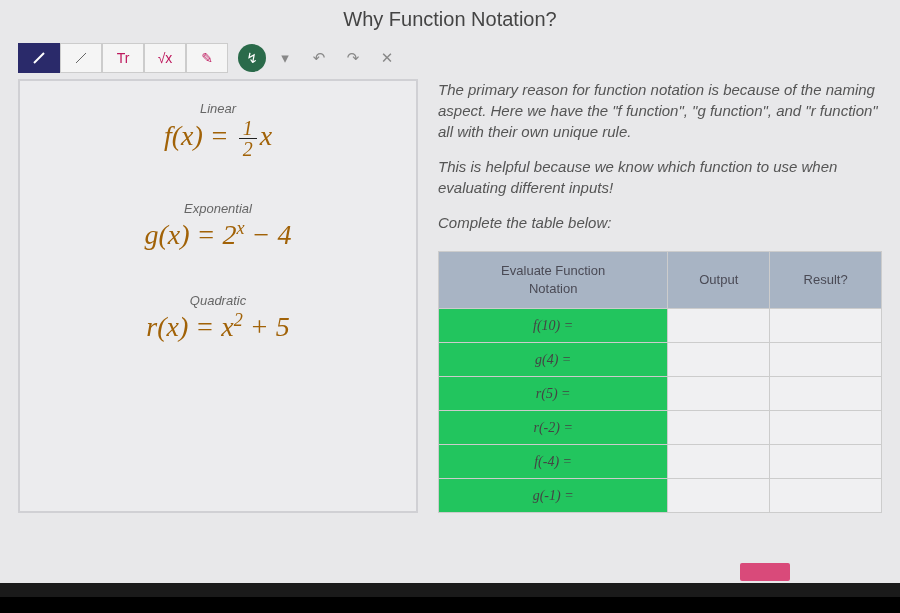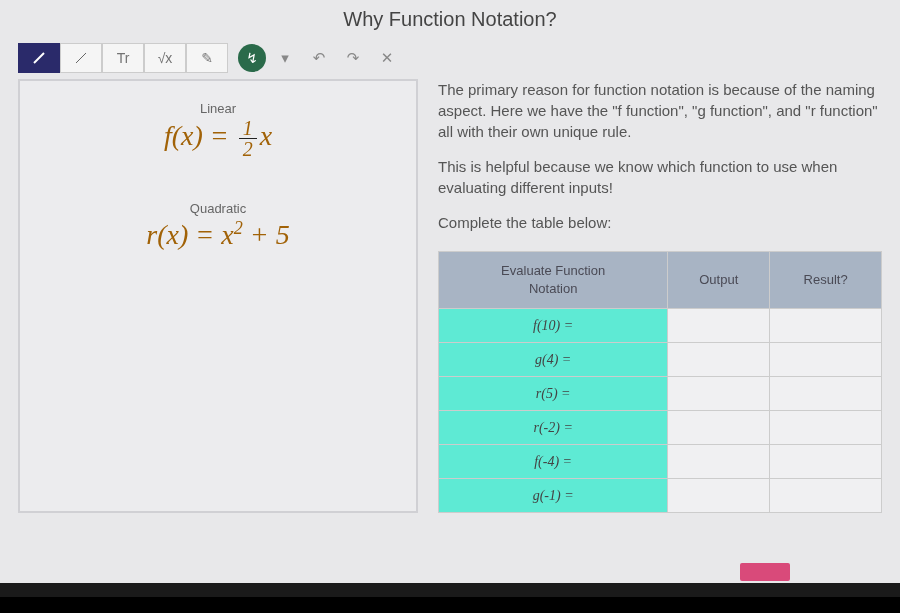"Tr" .toolbar-btn { color: #737373 -> #be185d }
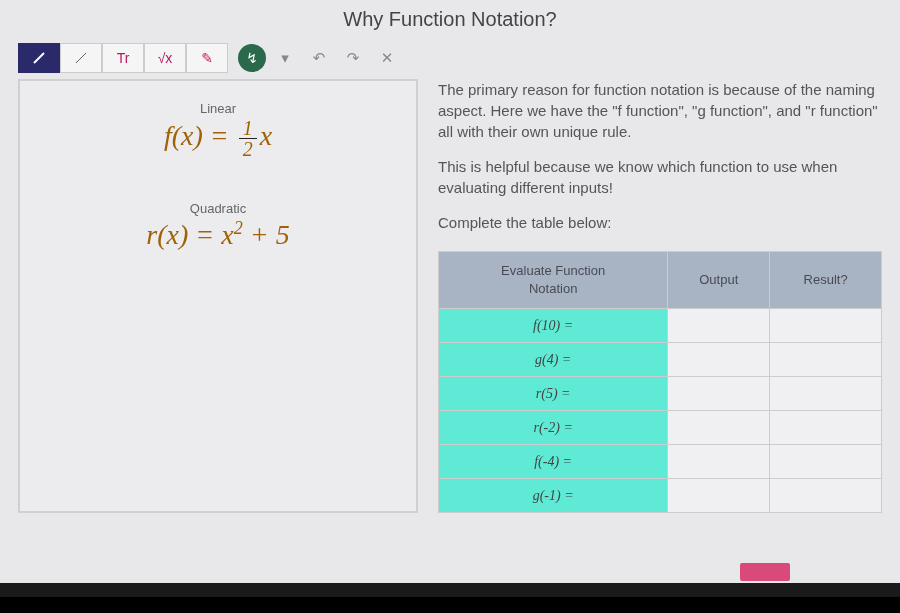"The primary reason for function" .right-panel p { font-style: none -> italic }
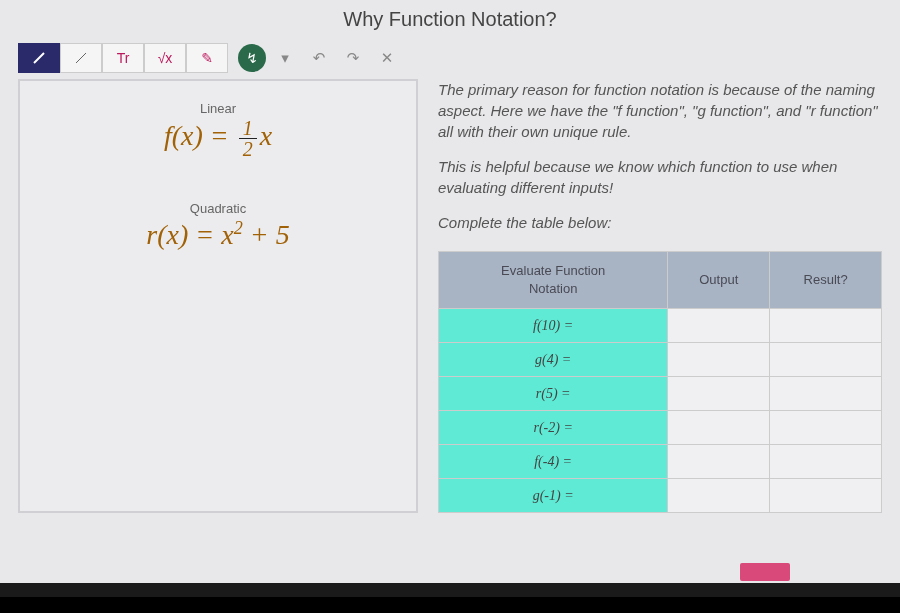"Linear" .func-label { font-style: none -> italic }
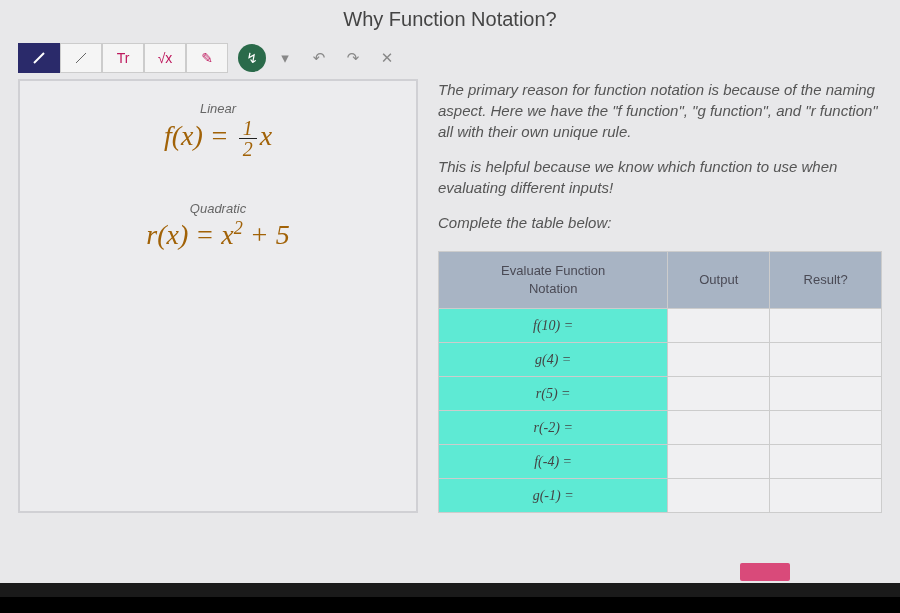"Exponential" div.func-block { html: none -> <div> <div>Exponential</div> <div> g(x) = 2<sup>x</sup> − 4 </div> </div> }
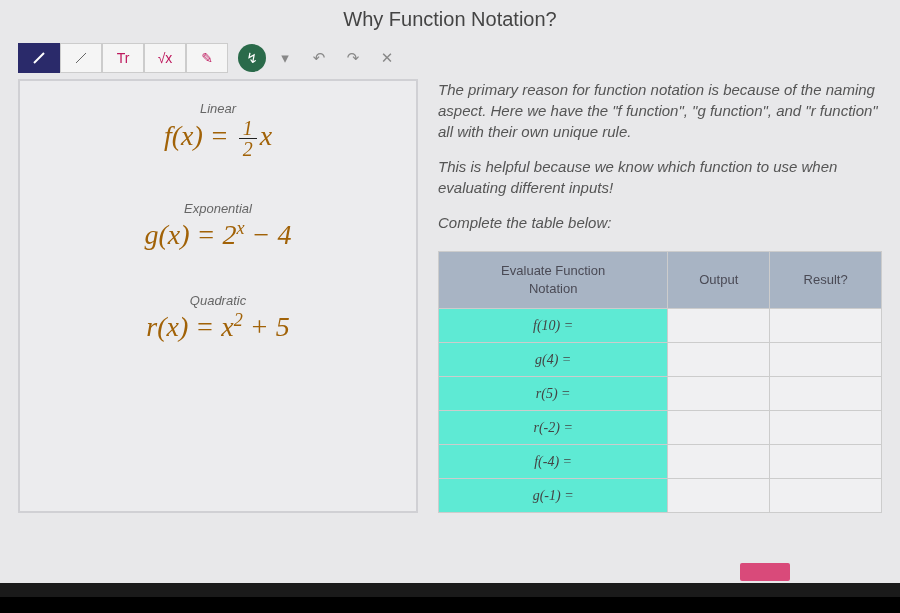"f(10) =" .data-table td { background: #5eead4 -> #22c55e }
